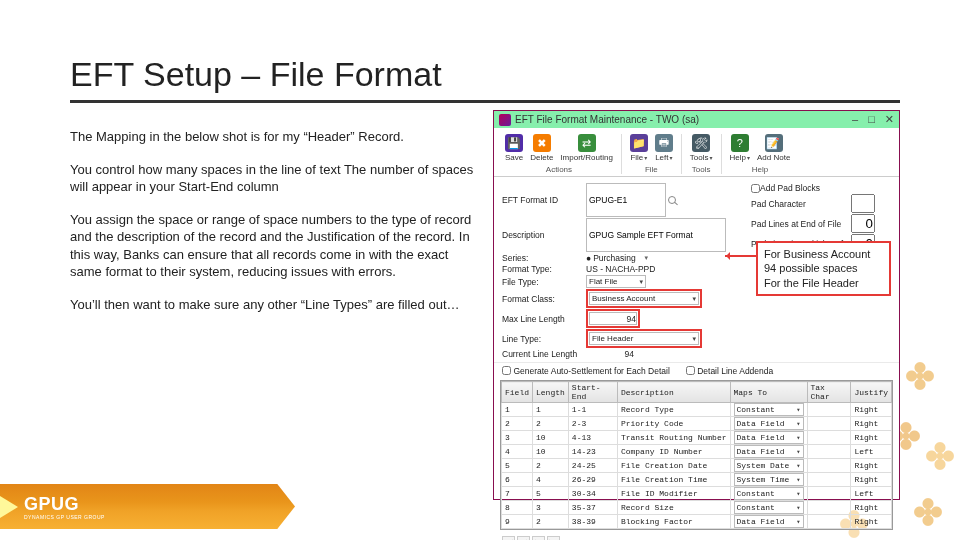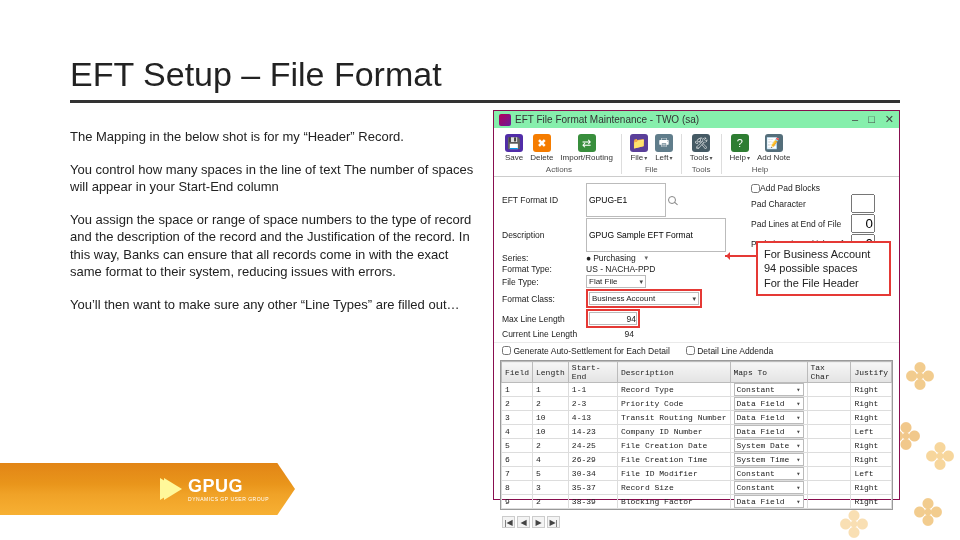"Line Type:" div.frow { html: none -> <div> <span>Line Type:</span> <span> <span>File Header</span> </span> </div> }
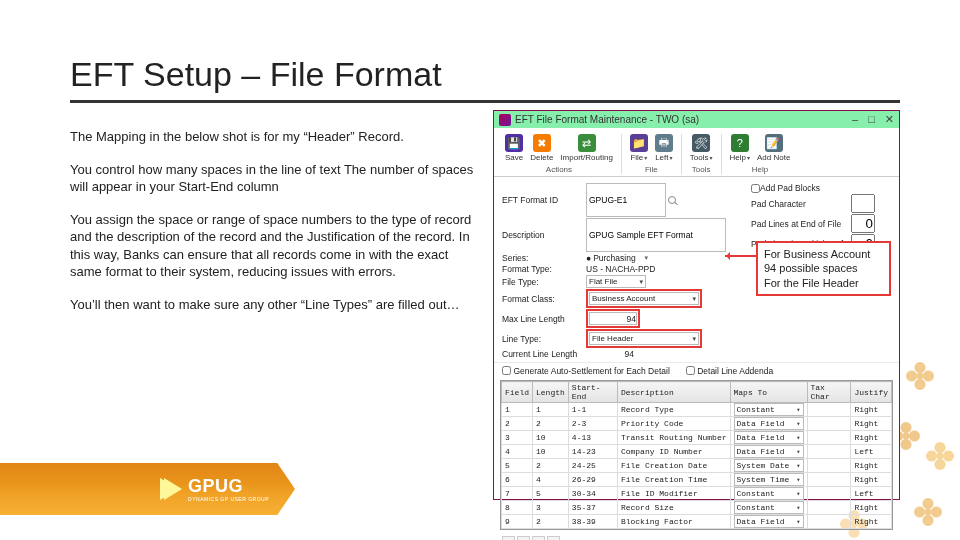"GPUG" .footer-stripe { bottom: 25px -> 11px; height: 52px -> 45px; justify-content: flex-end -> none }
